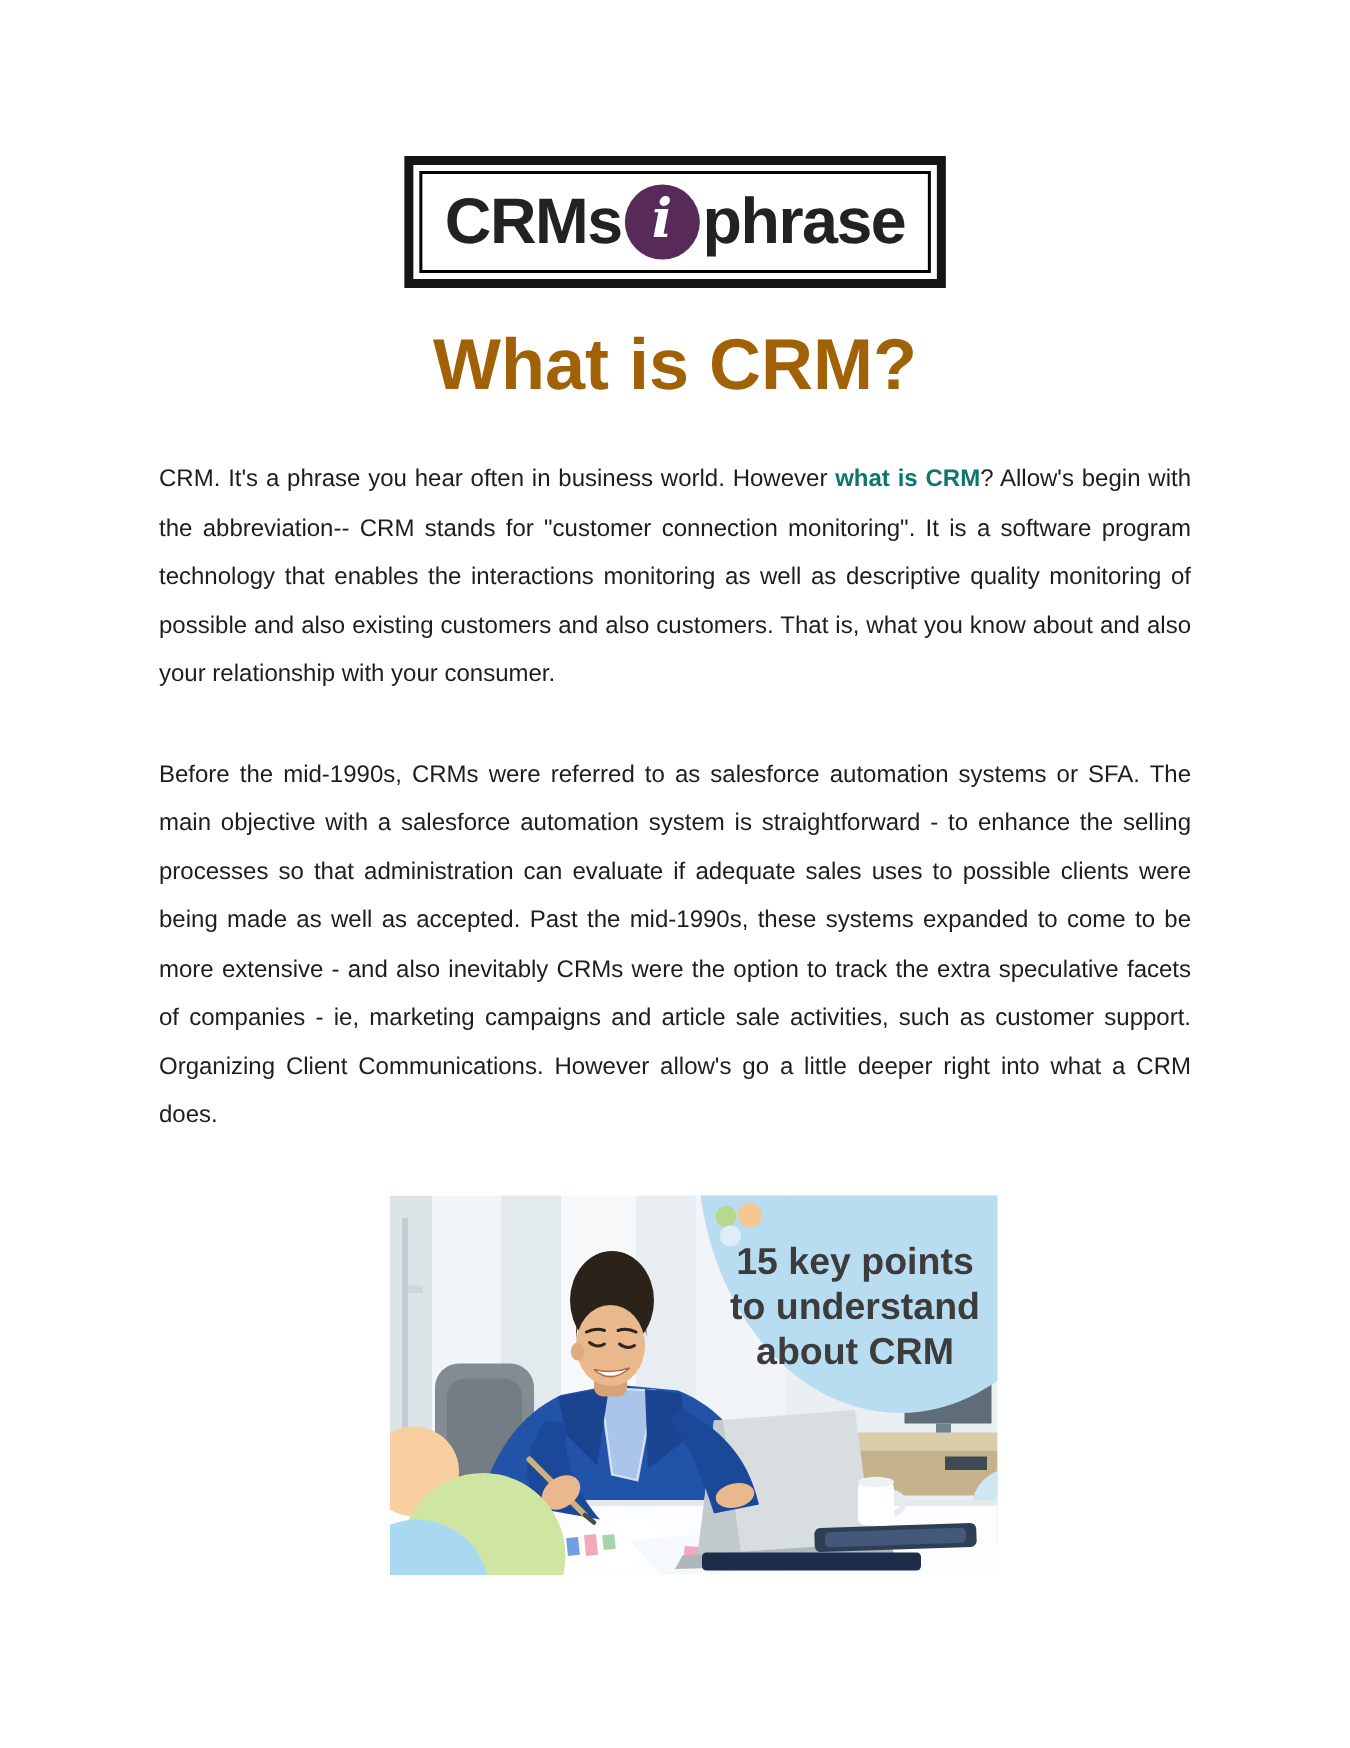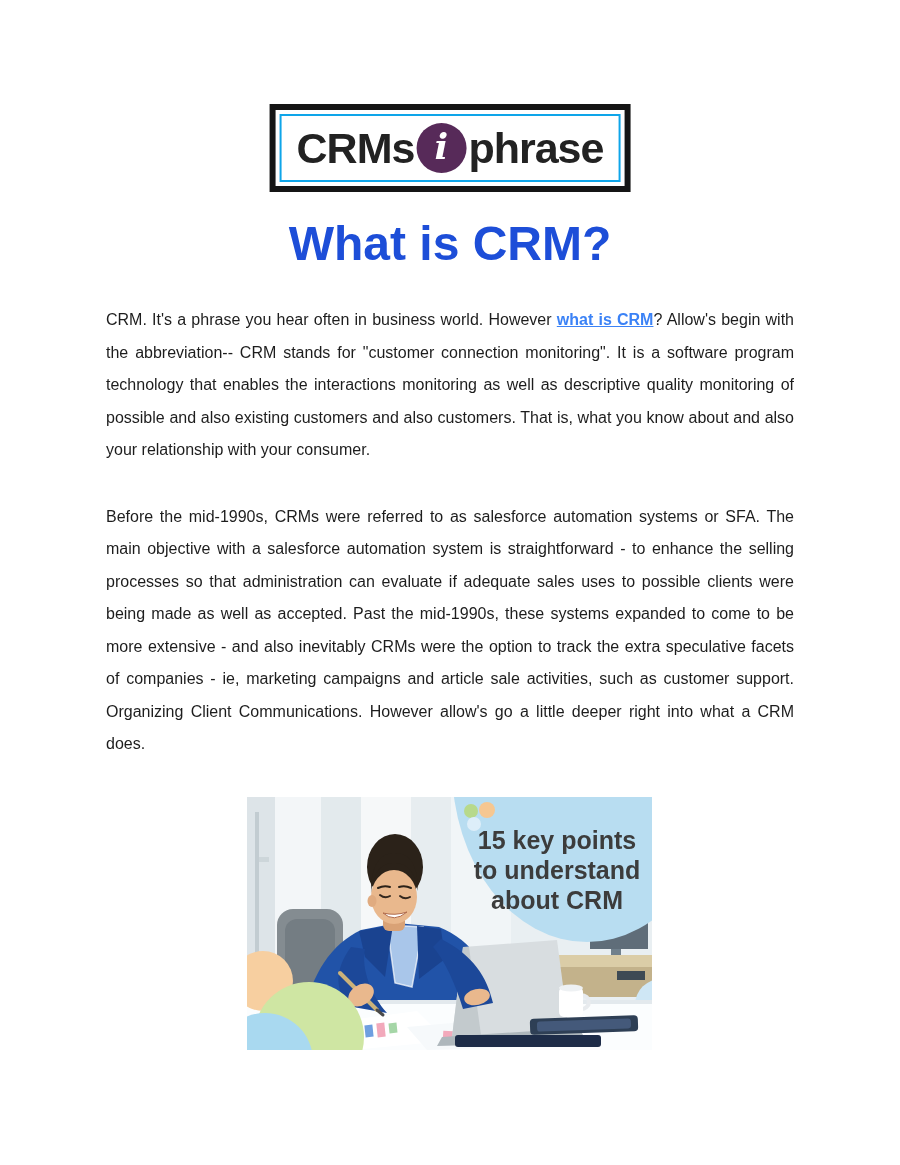"CRMs" .logo-inner { border: 2px solid #0ea5e9 -> 2px solid #000000 }
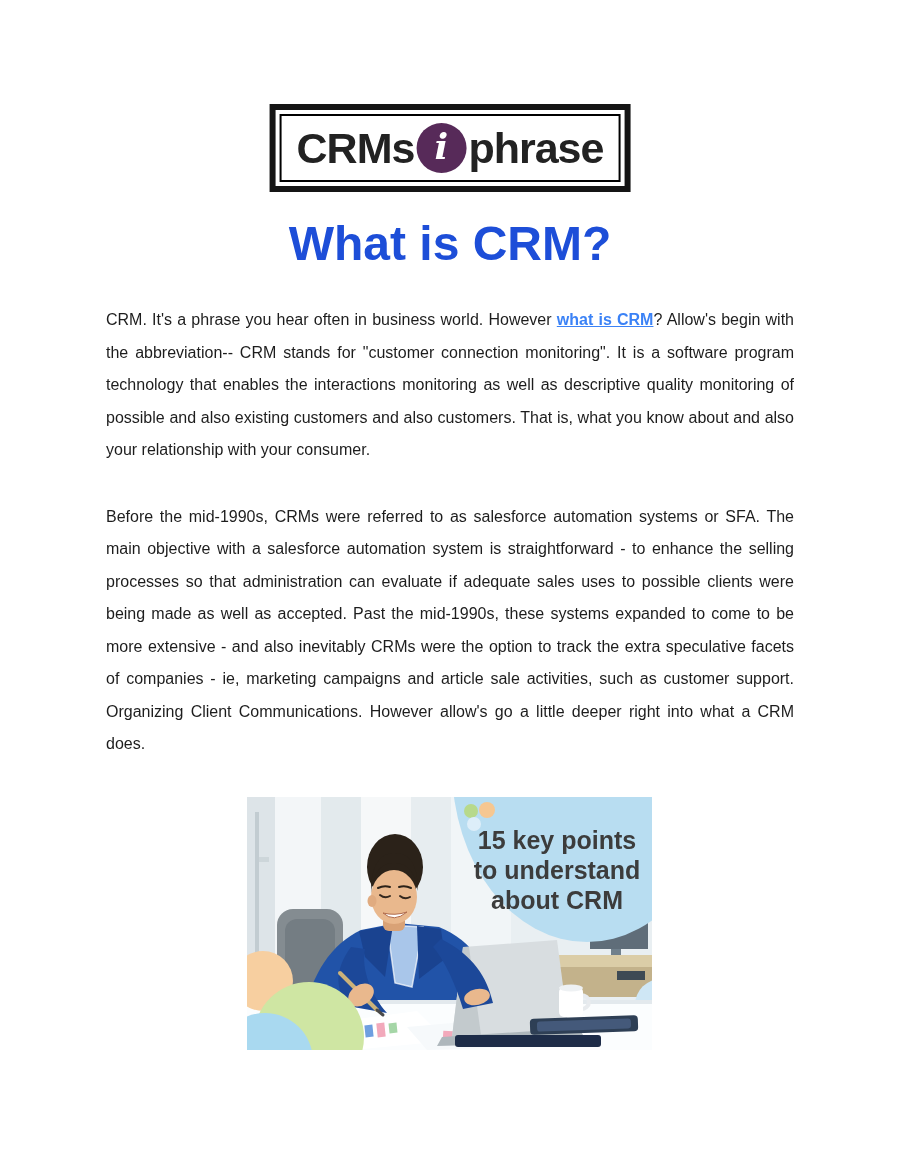"What is CRM?" .heading { color: #1d4ed8 -> #a16207 }
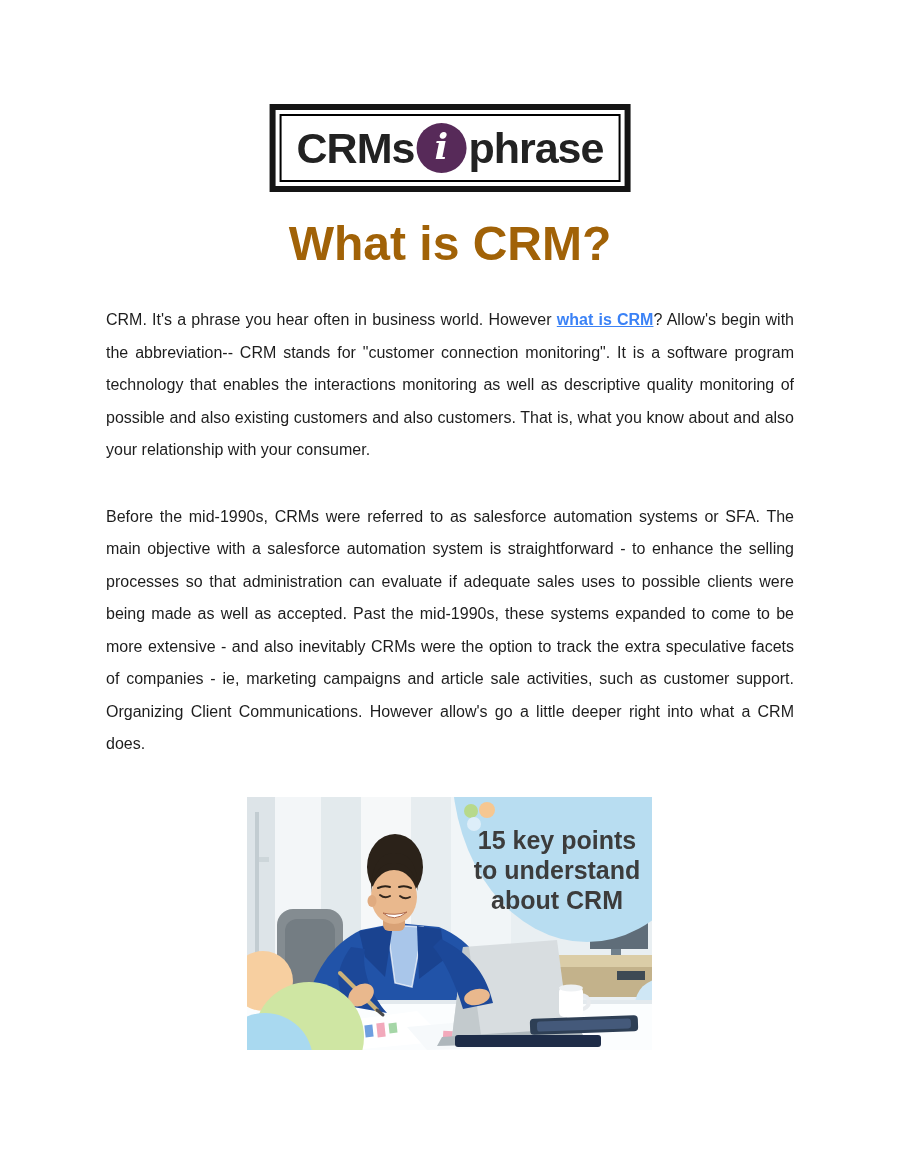"what is CRM" .article a { color: #3b82f6 -> #0f766e; text-decoration: underline -> none }
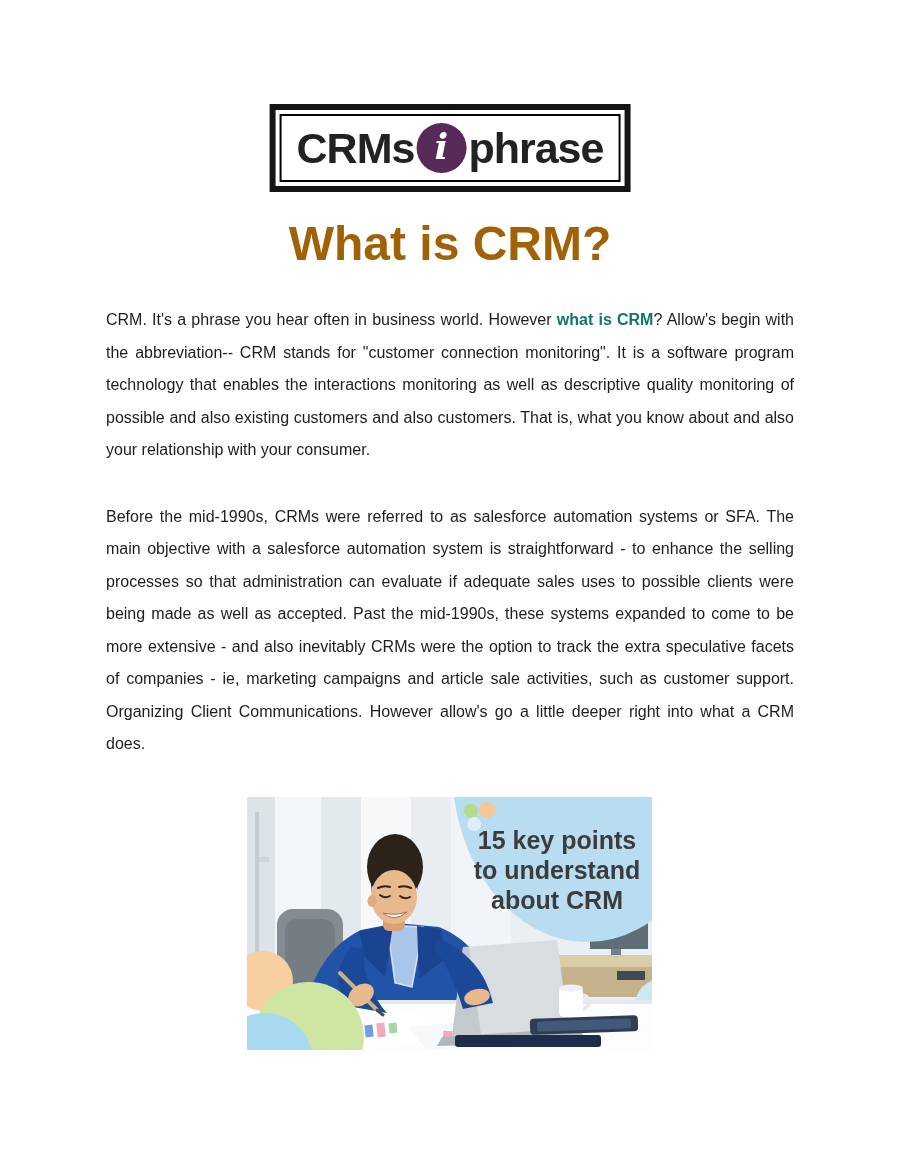"15 key points" .figure { left: 247px -> 260px }
